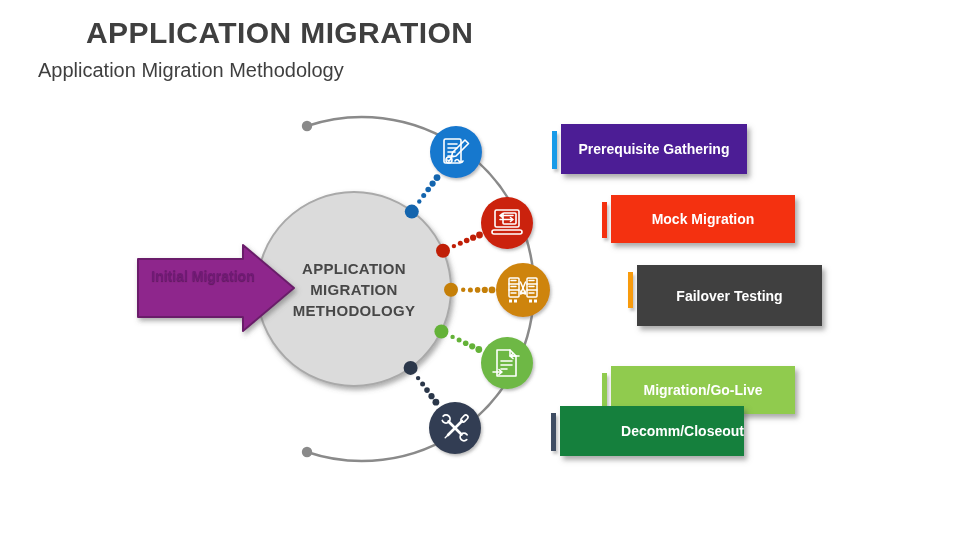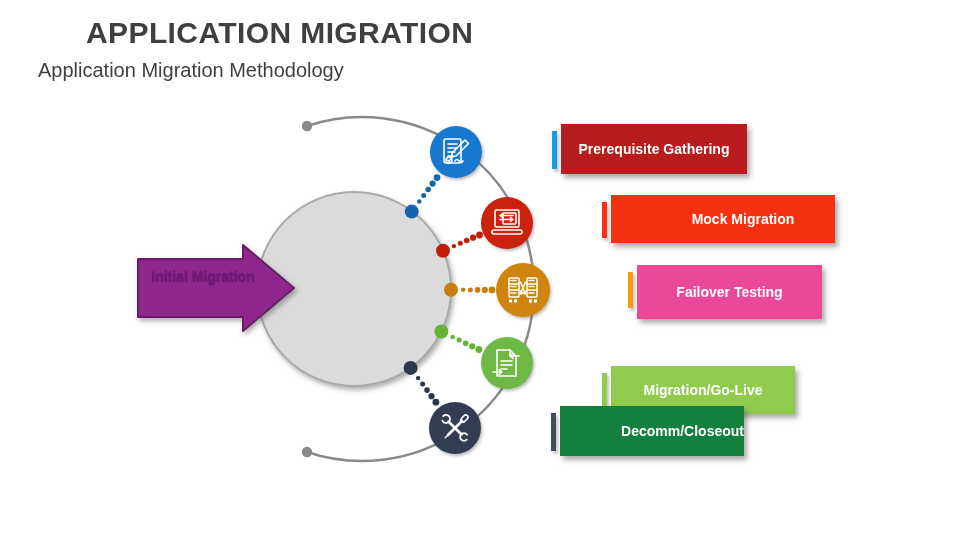"Prerequisite Gathering" div.box { background-color: #b91c1c -> #4c1d95 }
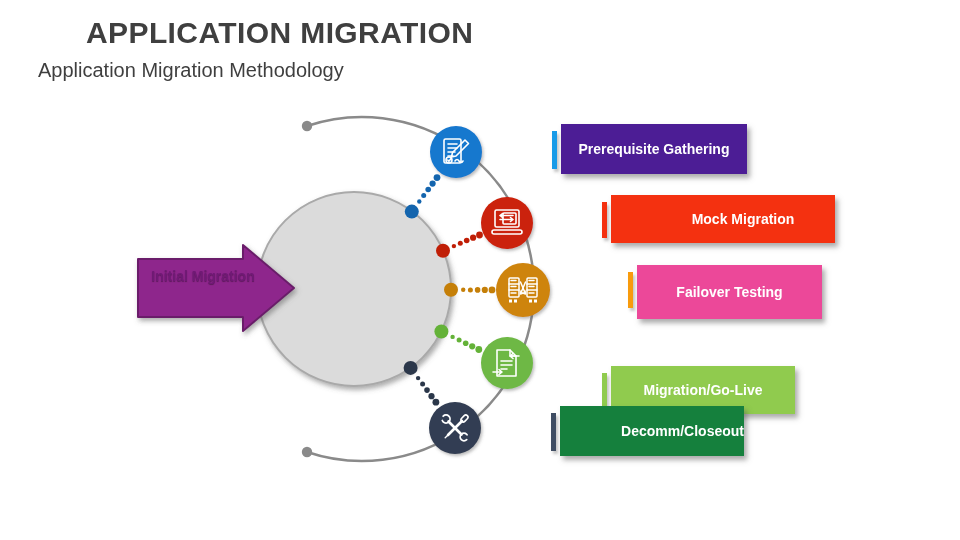"Mock Migration" div.box { padding-left: 40px -> none }
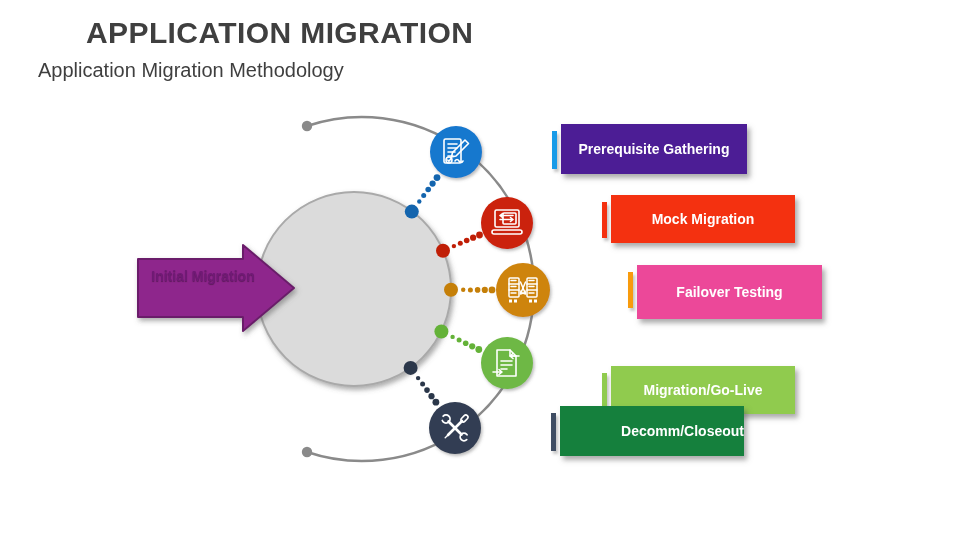"APPLICATION" div.circle-label { html: none -> <div> <div>APPLICATION</div> <div>MIGRATION</div> <div>METHODOLOGY</div> </div> }
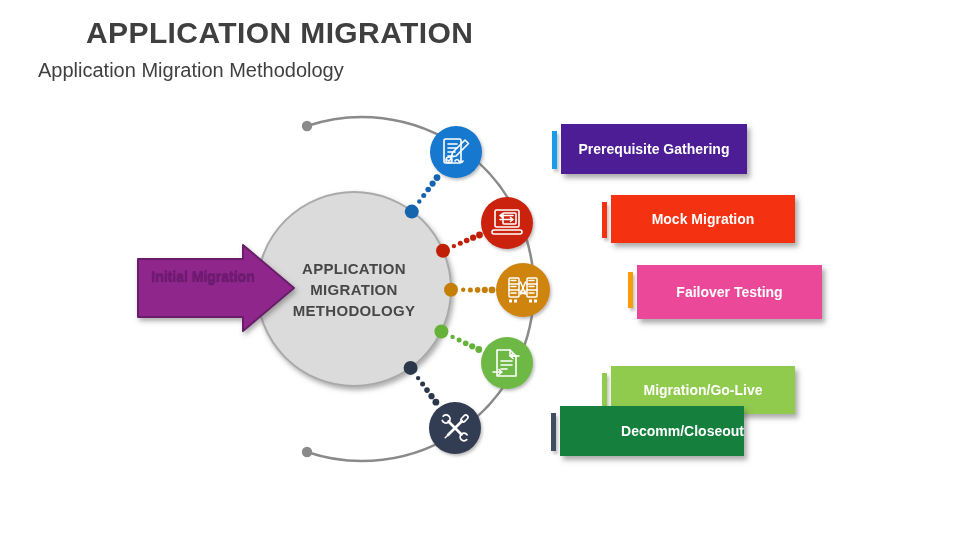"Failover Testing" div.box { background-color: #ec4899 -> #404040; height: 54px -> 61px }
